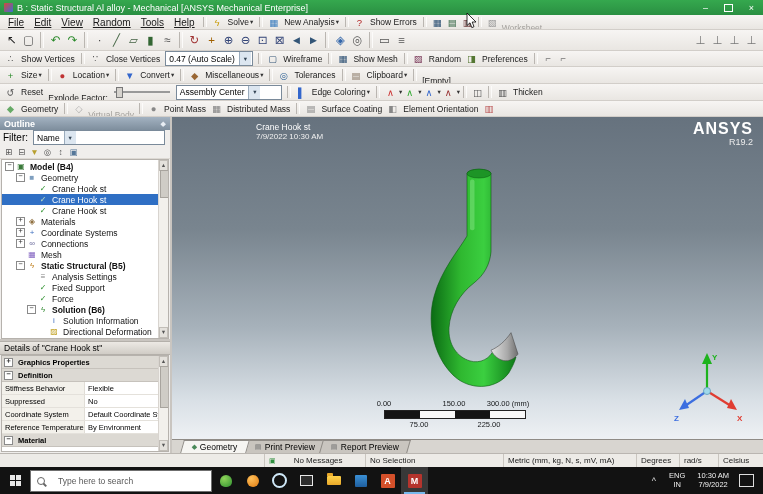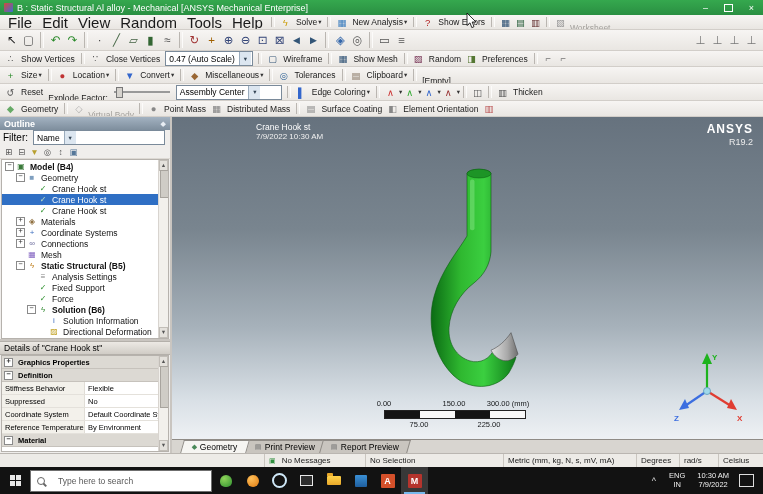"File" .menu-item { font-size: 15px -> 10px }
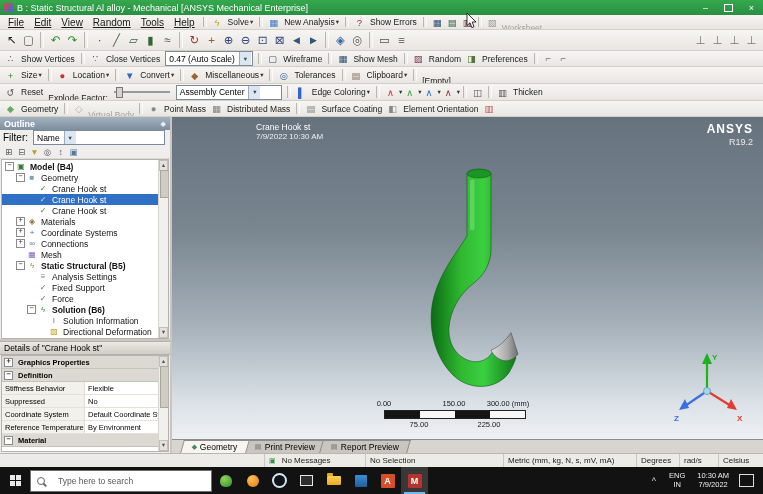"ANSYS" .brand-name { font-size: 12px -> 16px }
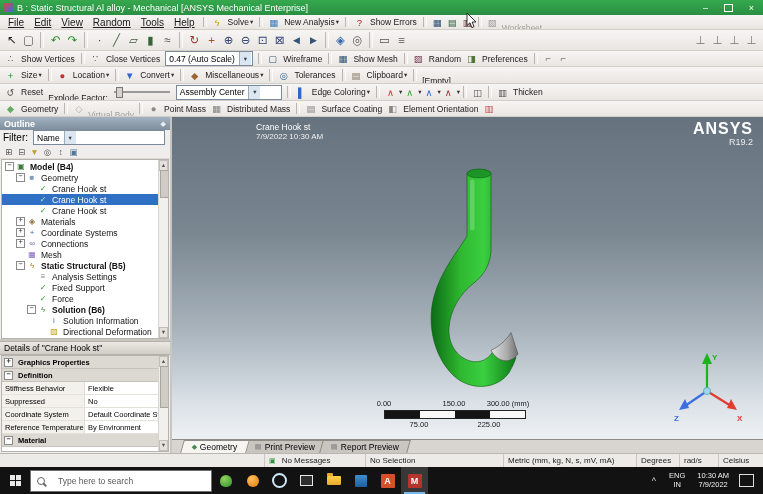"No Messages" .sb-msg { gap: 6px -> 18px }
